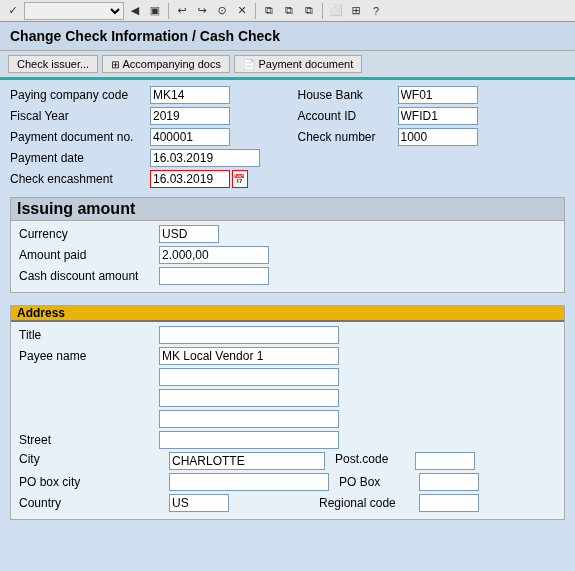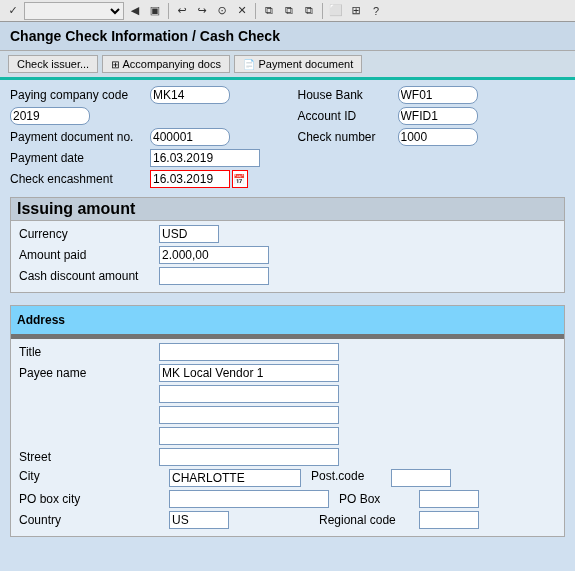"MK14" .form-input.medium { border-radius: 8px -> none }
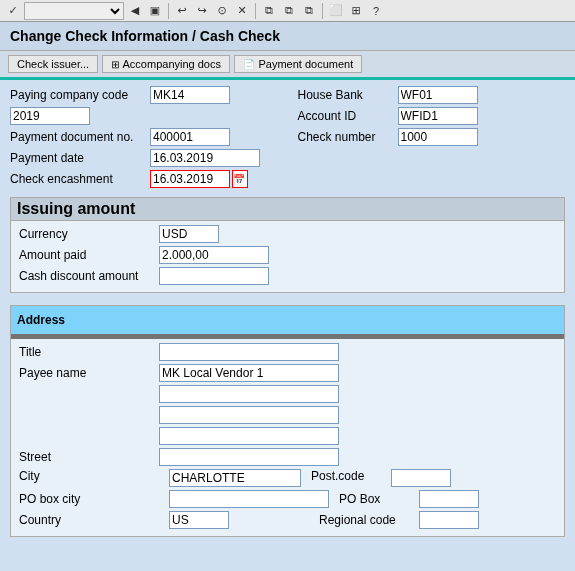"Fiscal Year" span.form-label { html: none -> <span>Fiscal Year</span> }
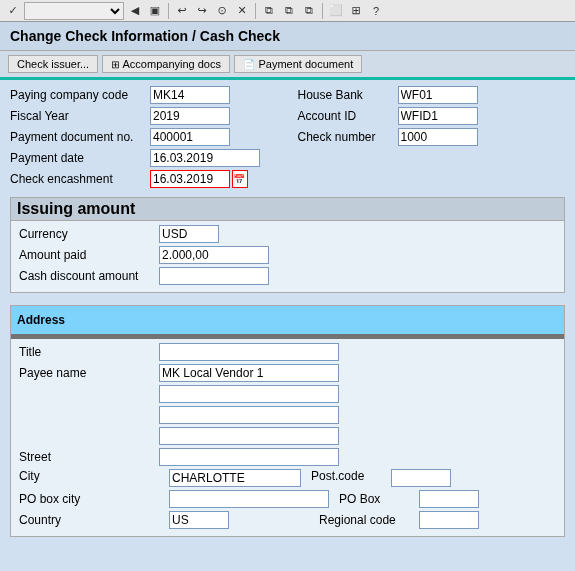"Address" .address-title { background: #7dd3fc -> #eab308; border-bottom: 5px solid #737373 -> 2px solid #737373; padding: 7px 6px -> 0 6px }
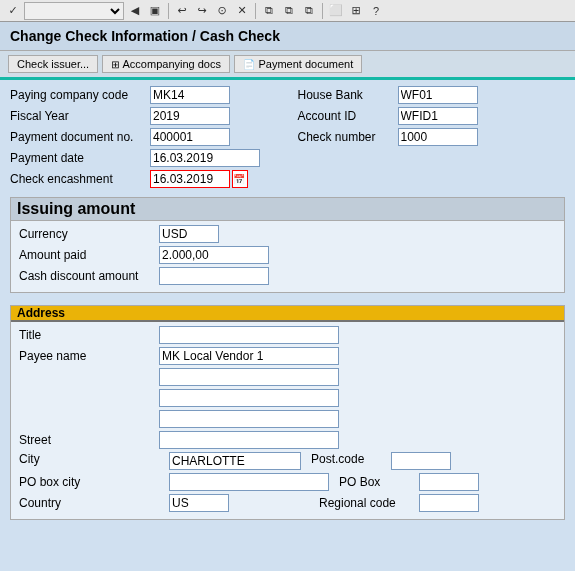"CHARLOTTE" input.form-input { width: 132px -> 156px }
